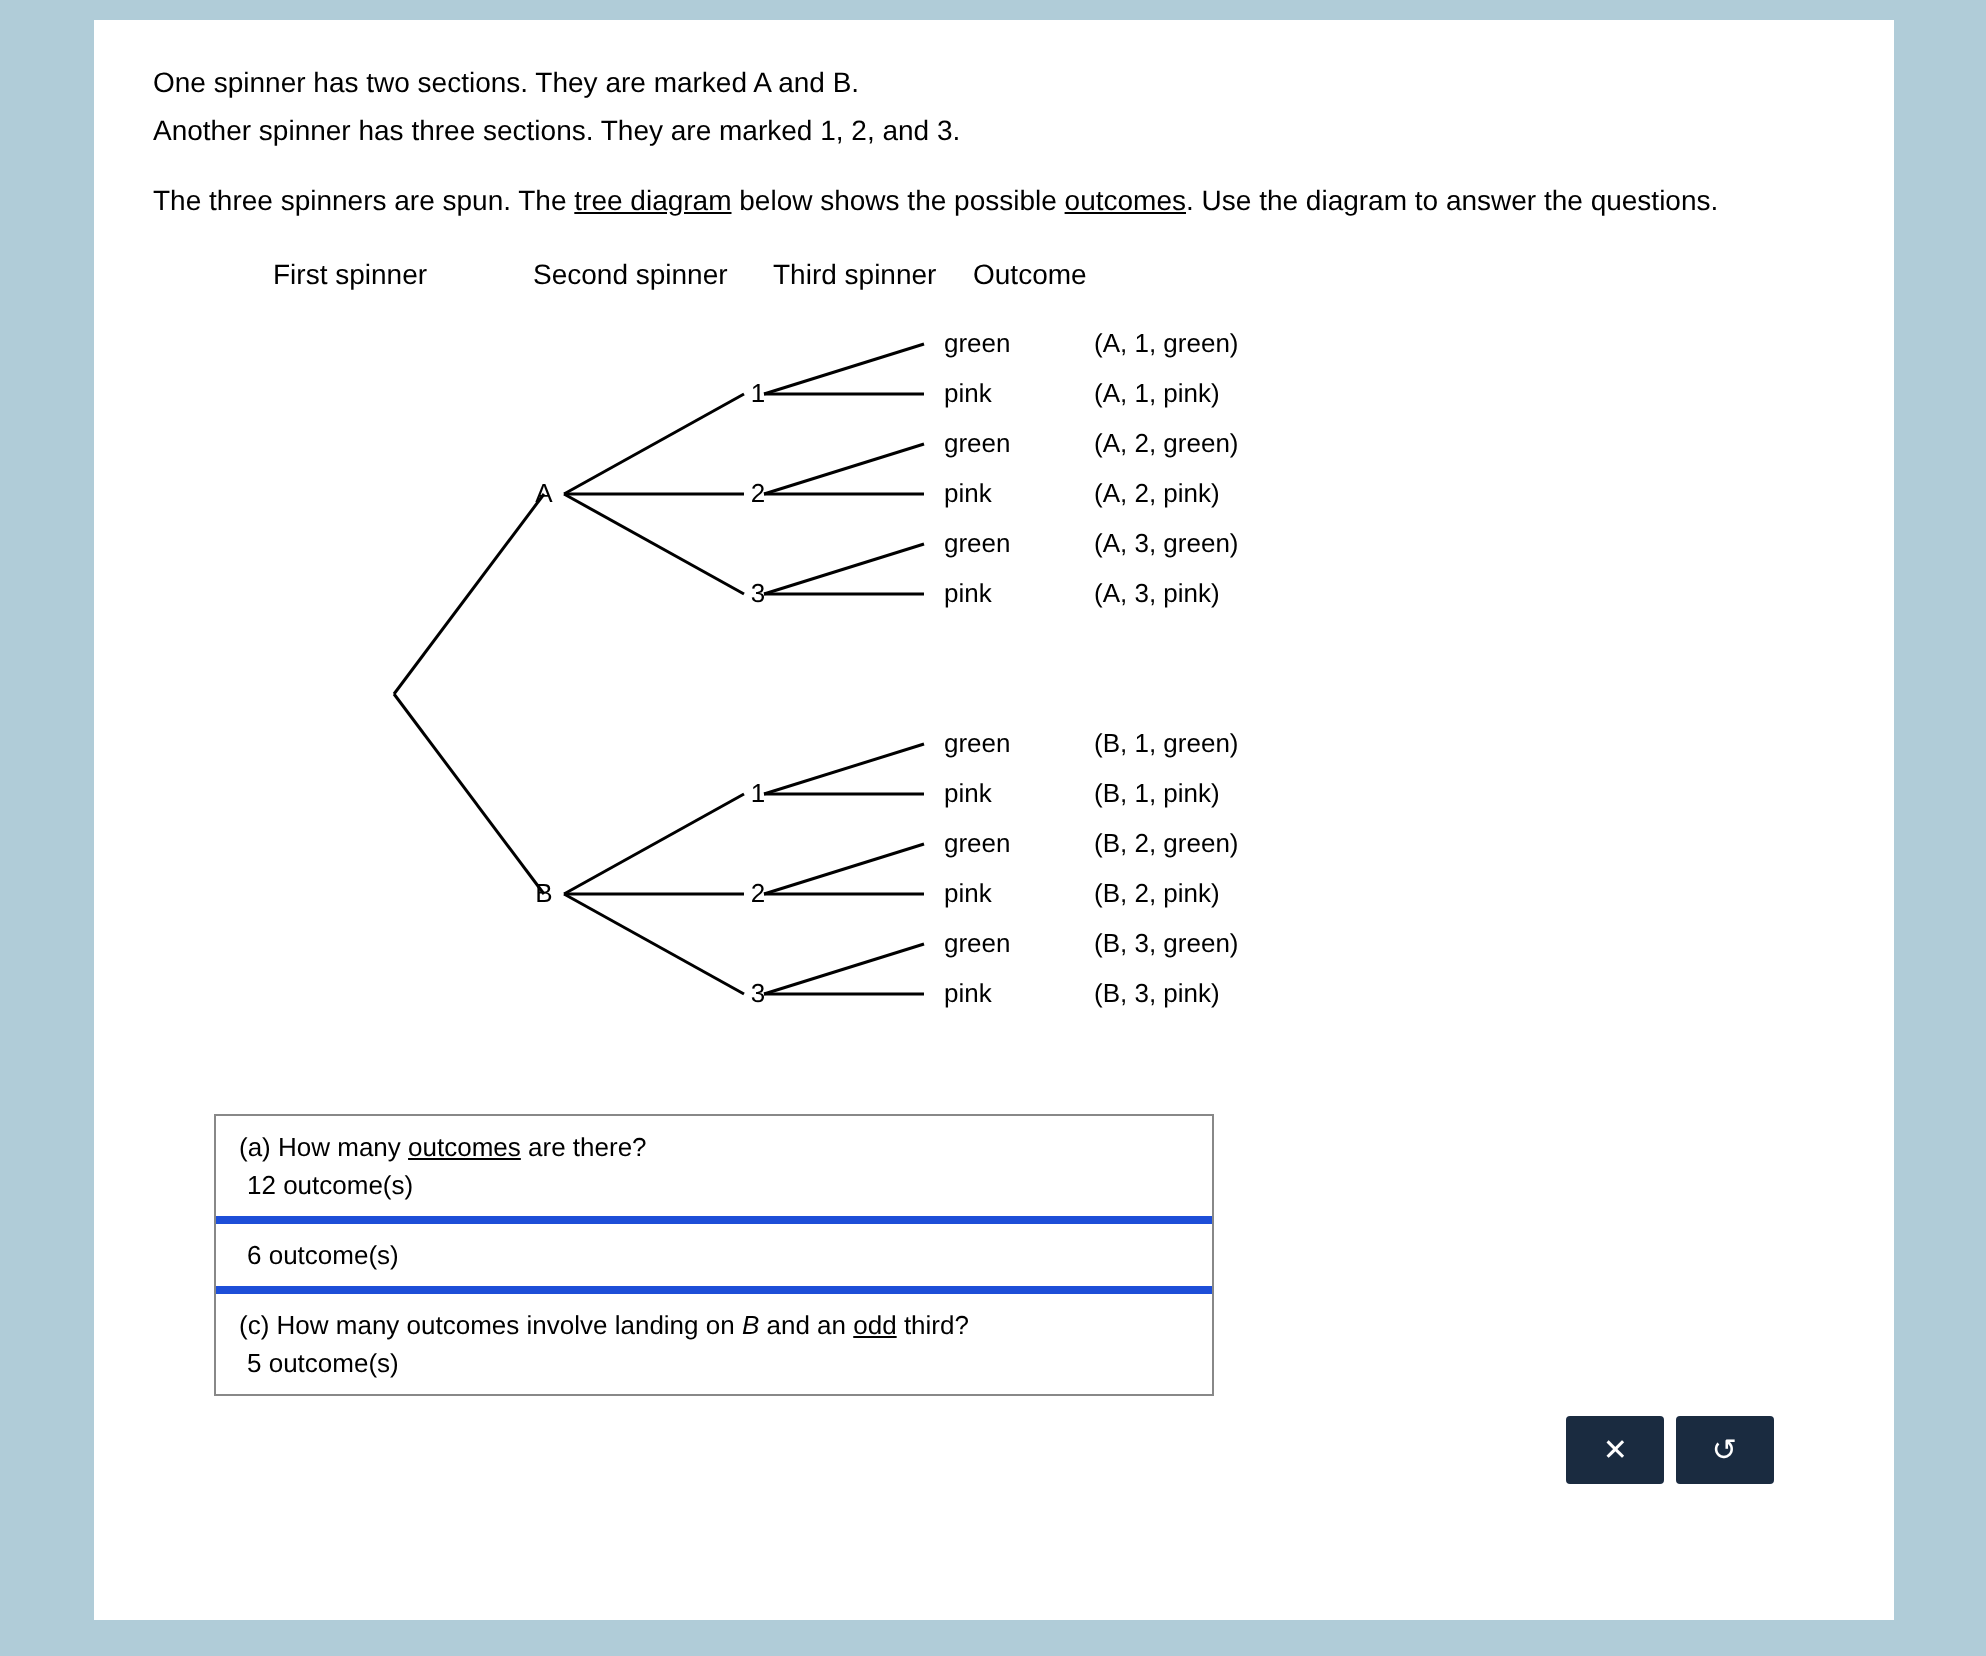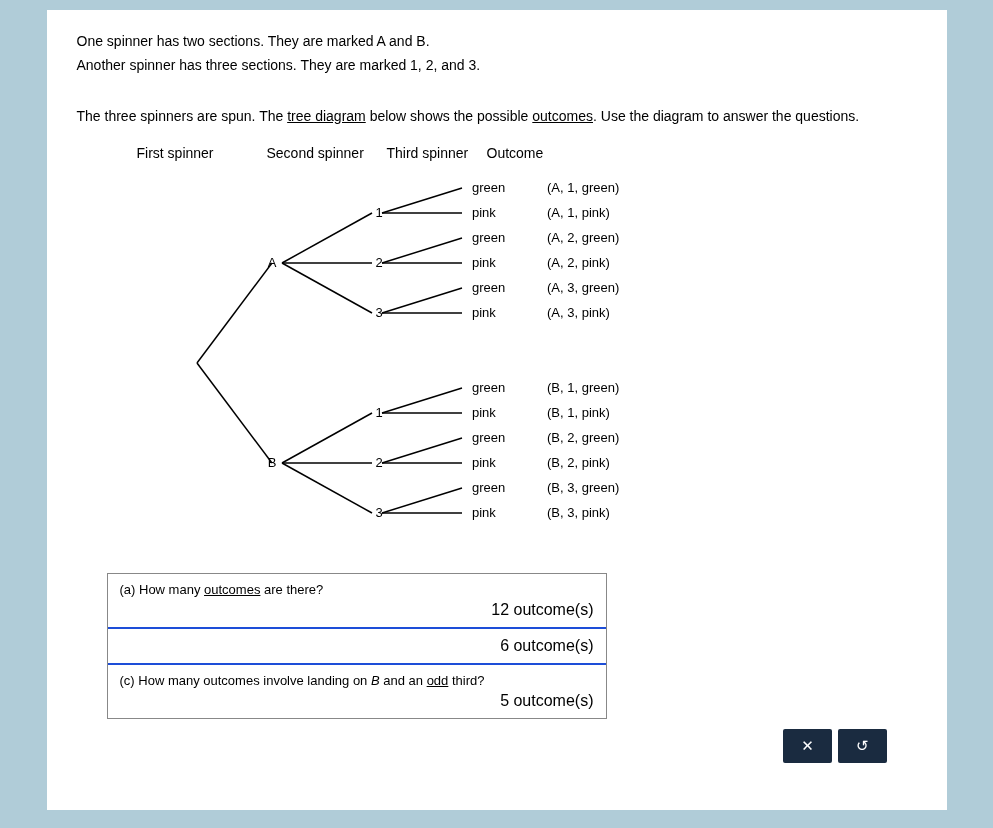"One spinner has two sections." .intro-text { margin-bottom: 28px -> 12px }
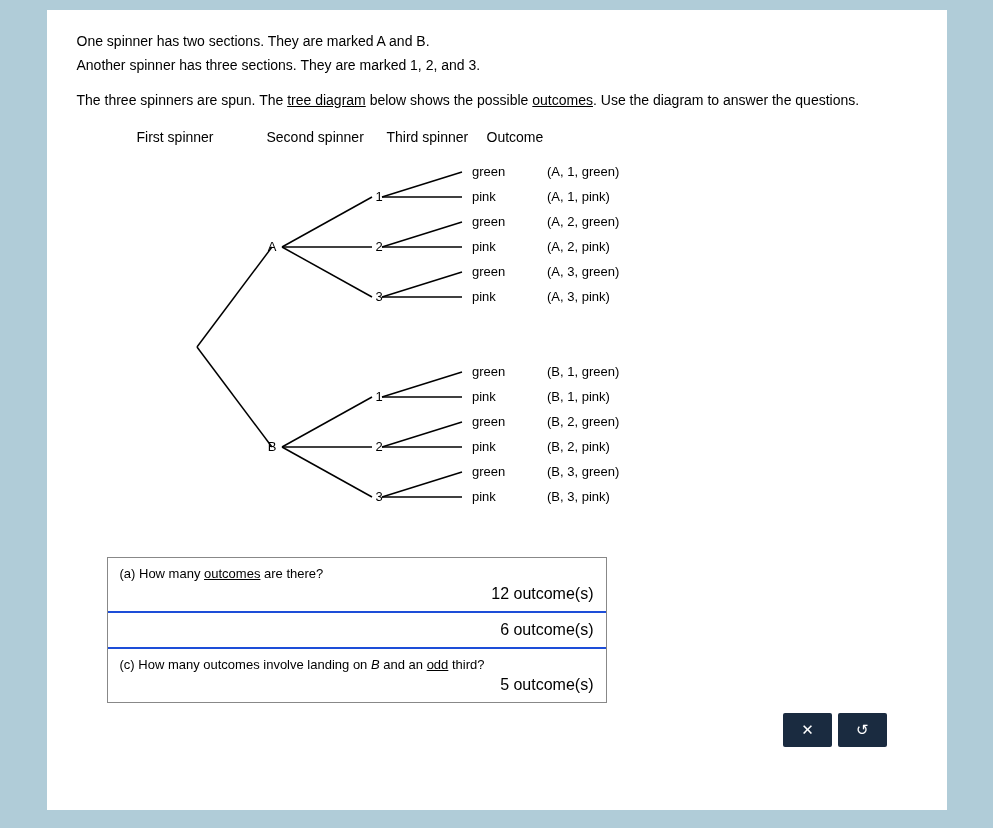"(a) How many outcomes are" .question-block { border-bottom: 2px solid #1d4ed8 -> 4px solid #1d4ed8 }
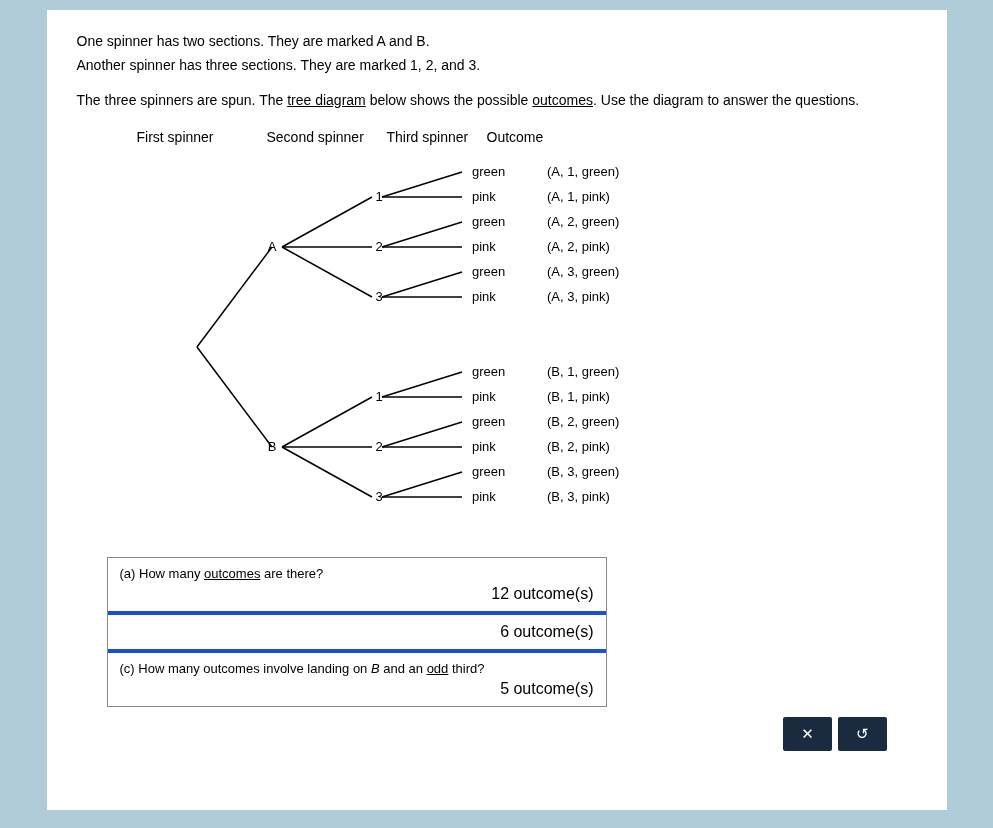"12 outcome(s)" .answer-text { font-size: 16px -> 13px; text-align: right -> none }
